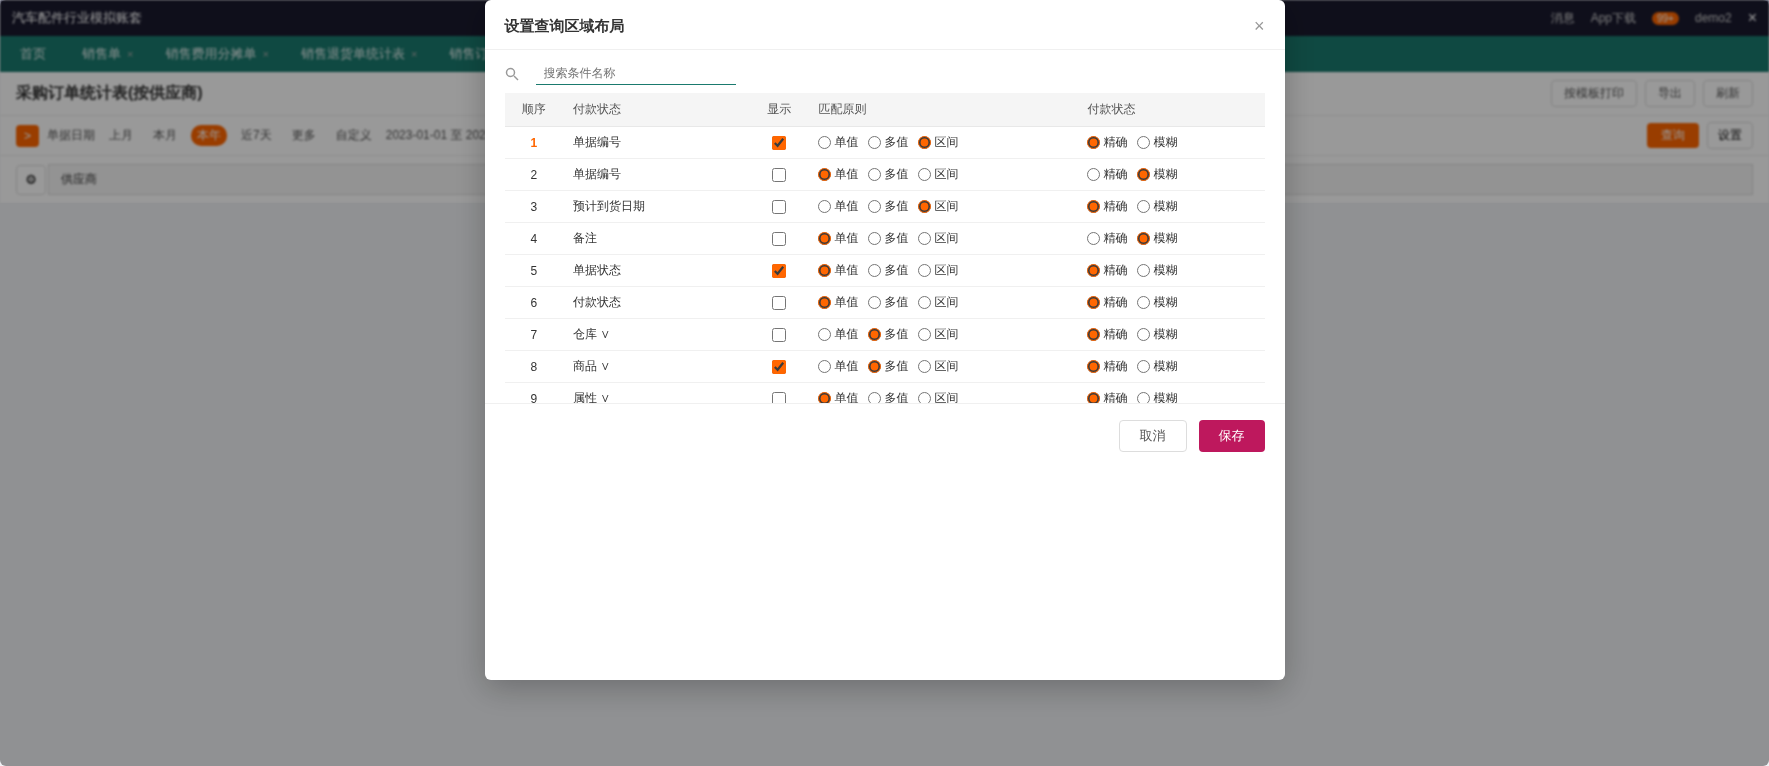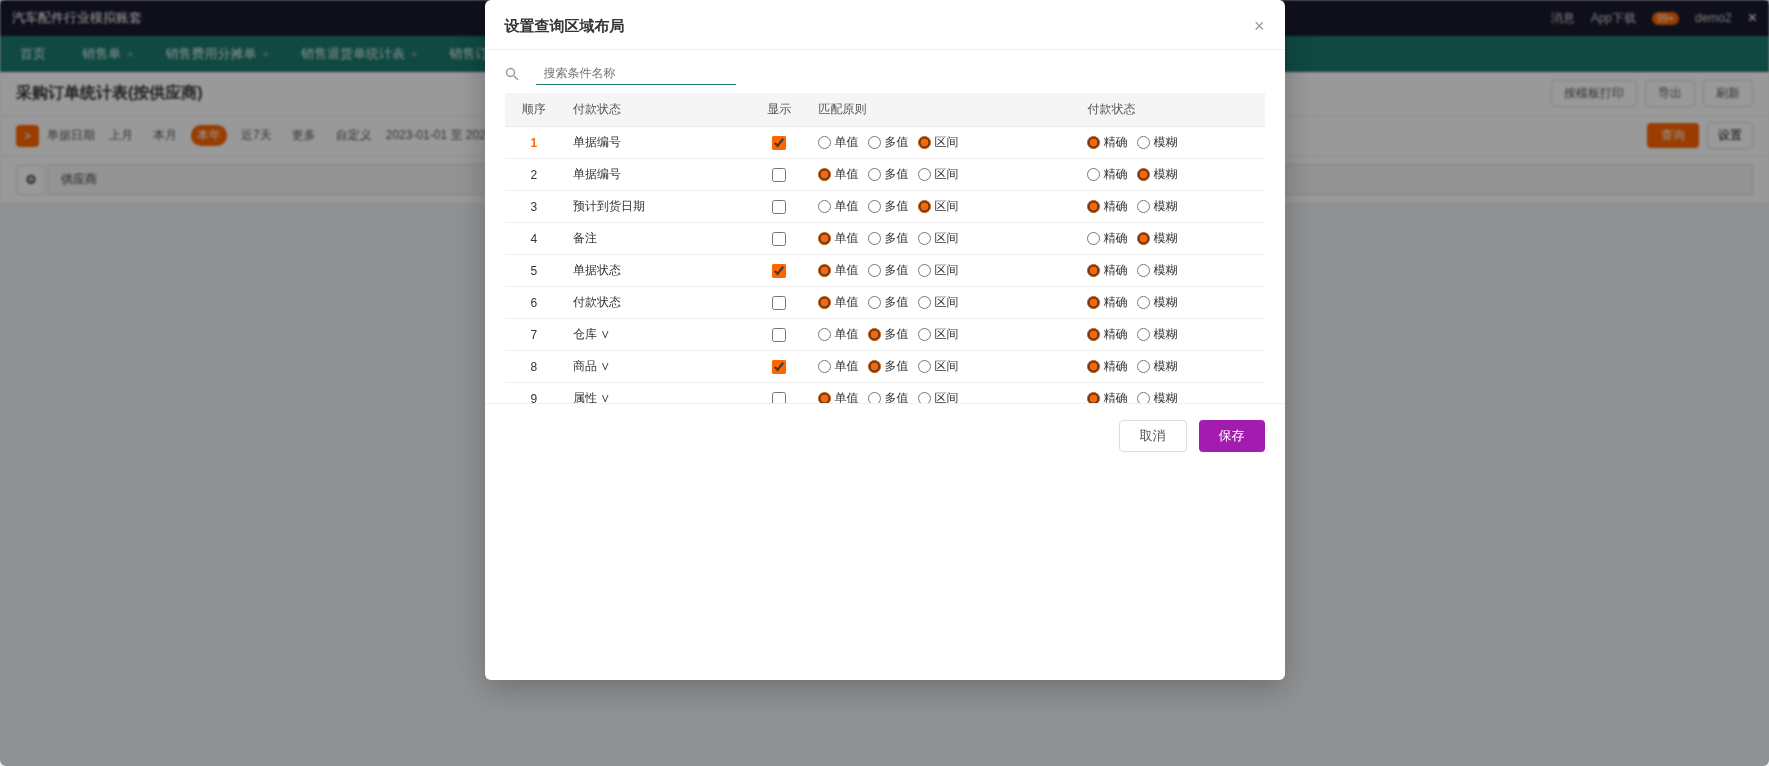"保存" .btn-save { background: #a21caf -> #be185d }
